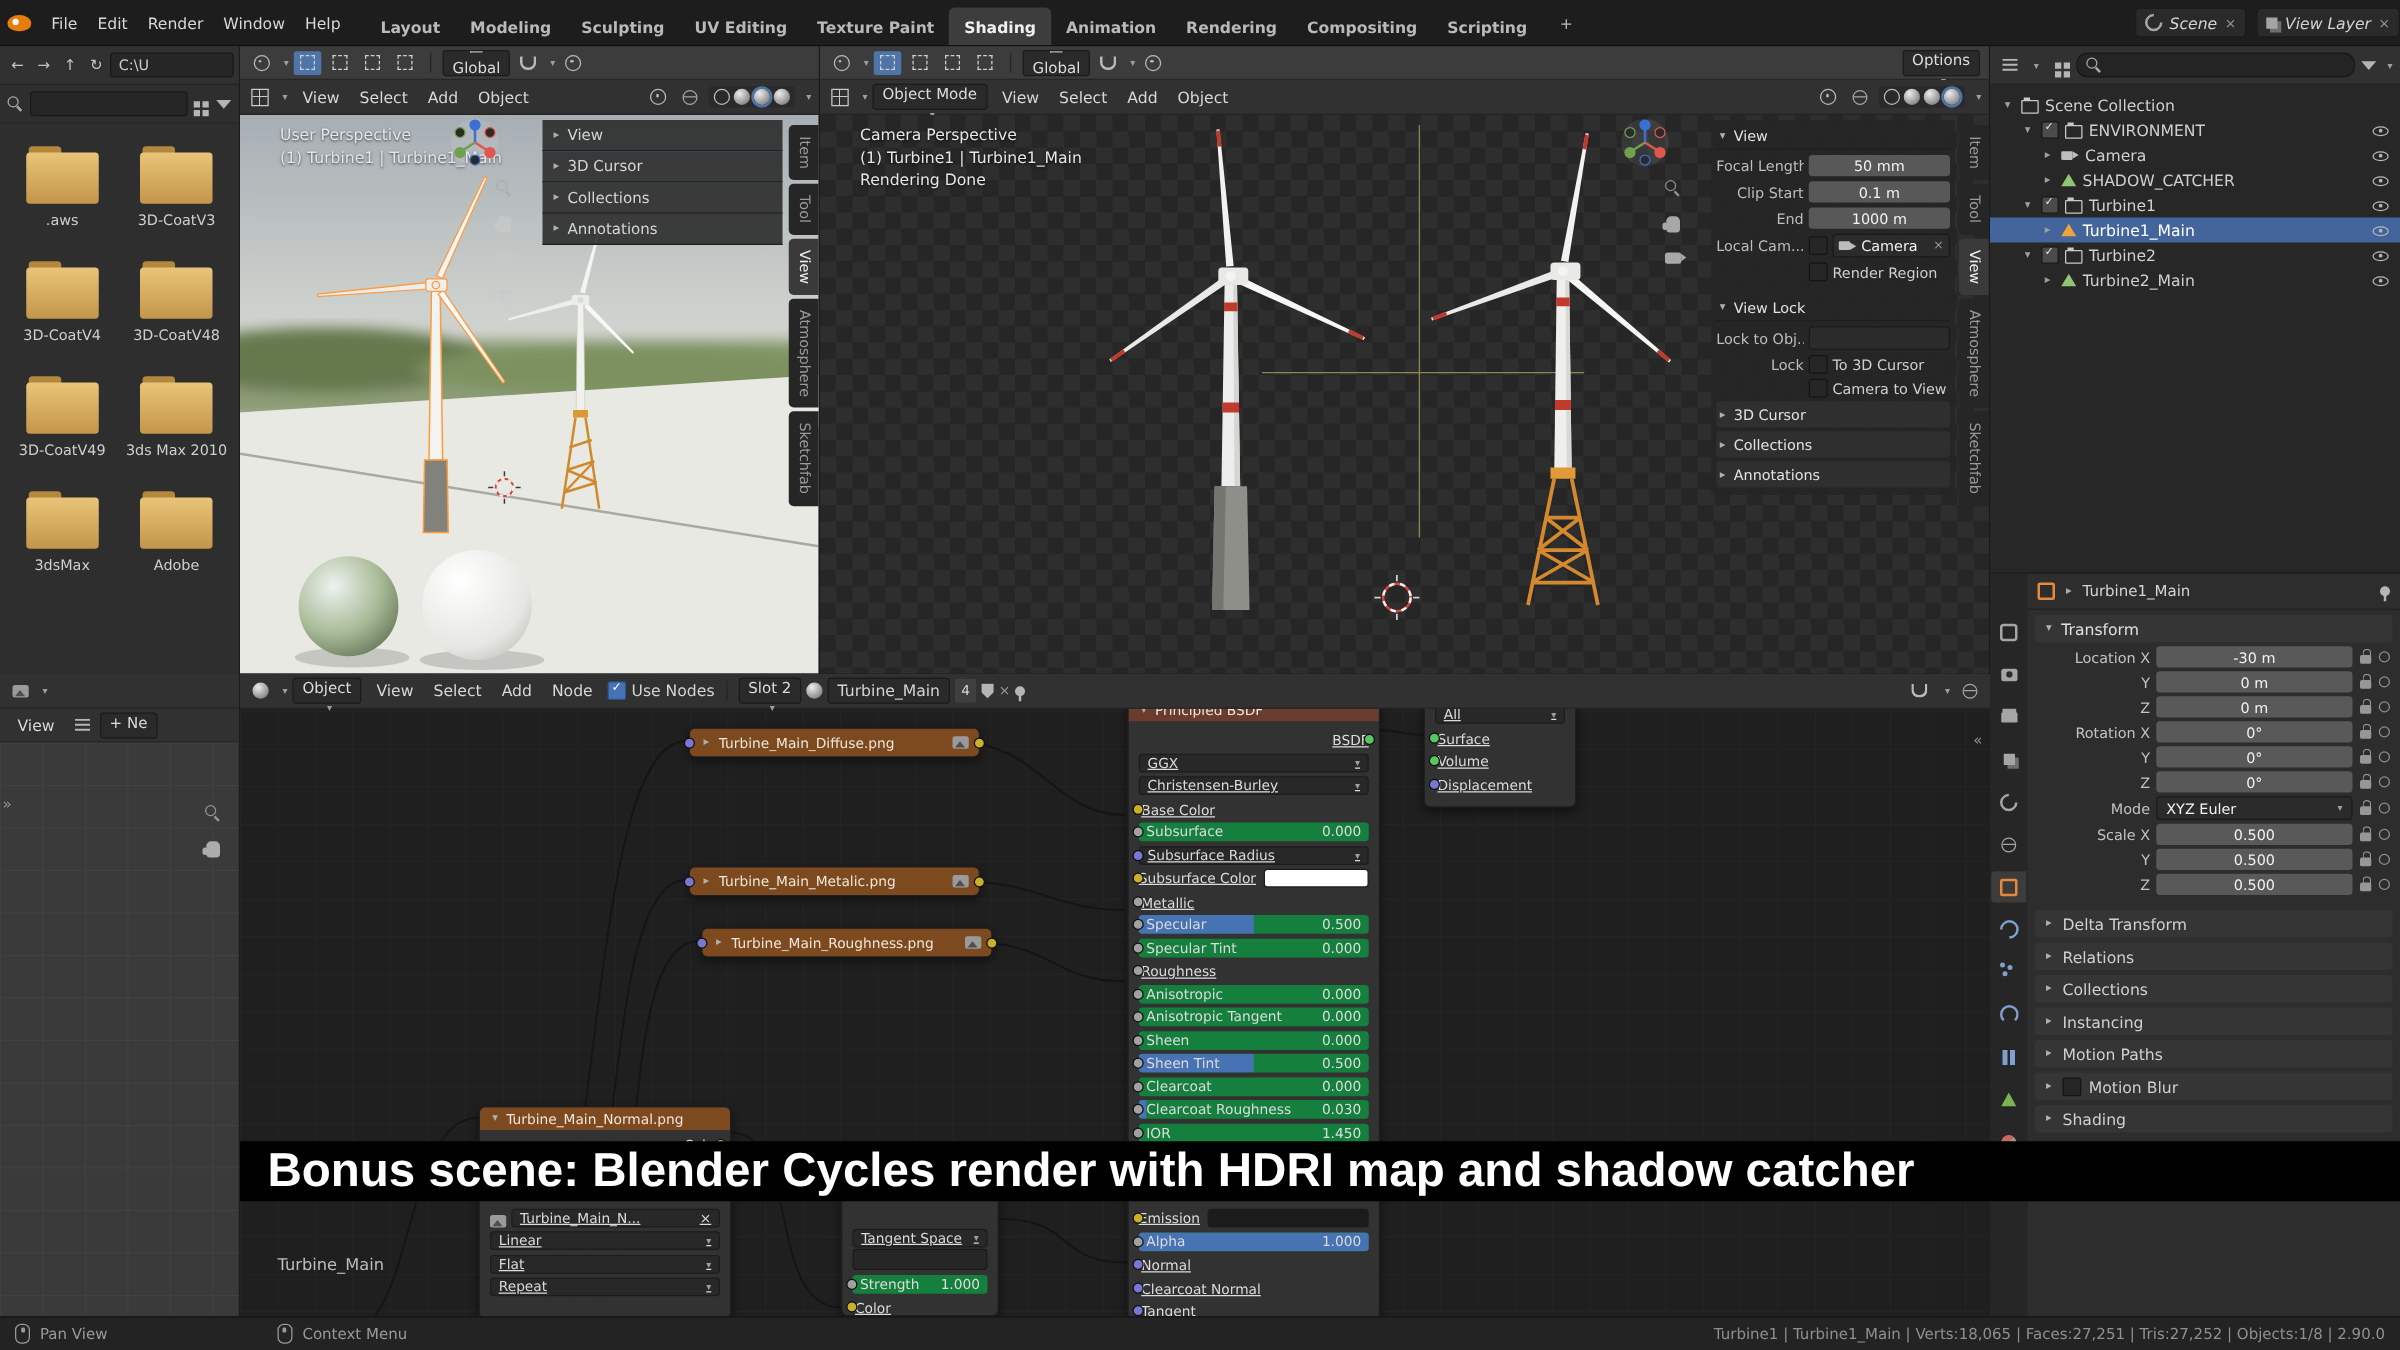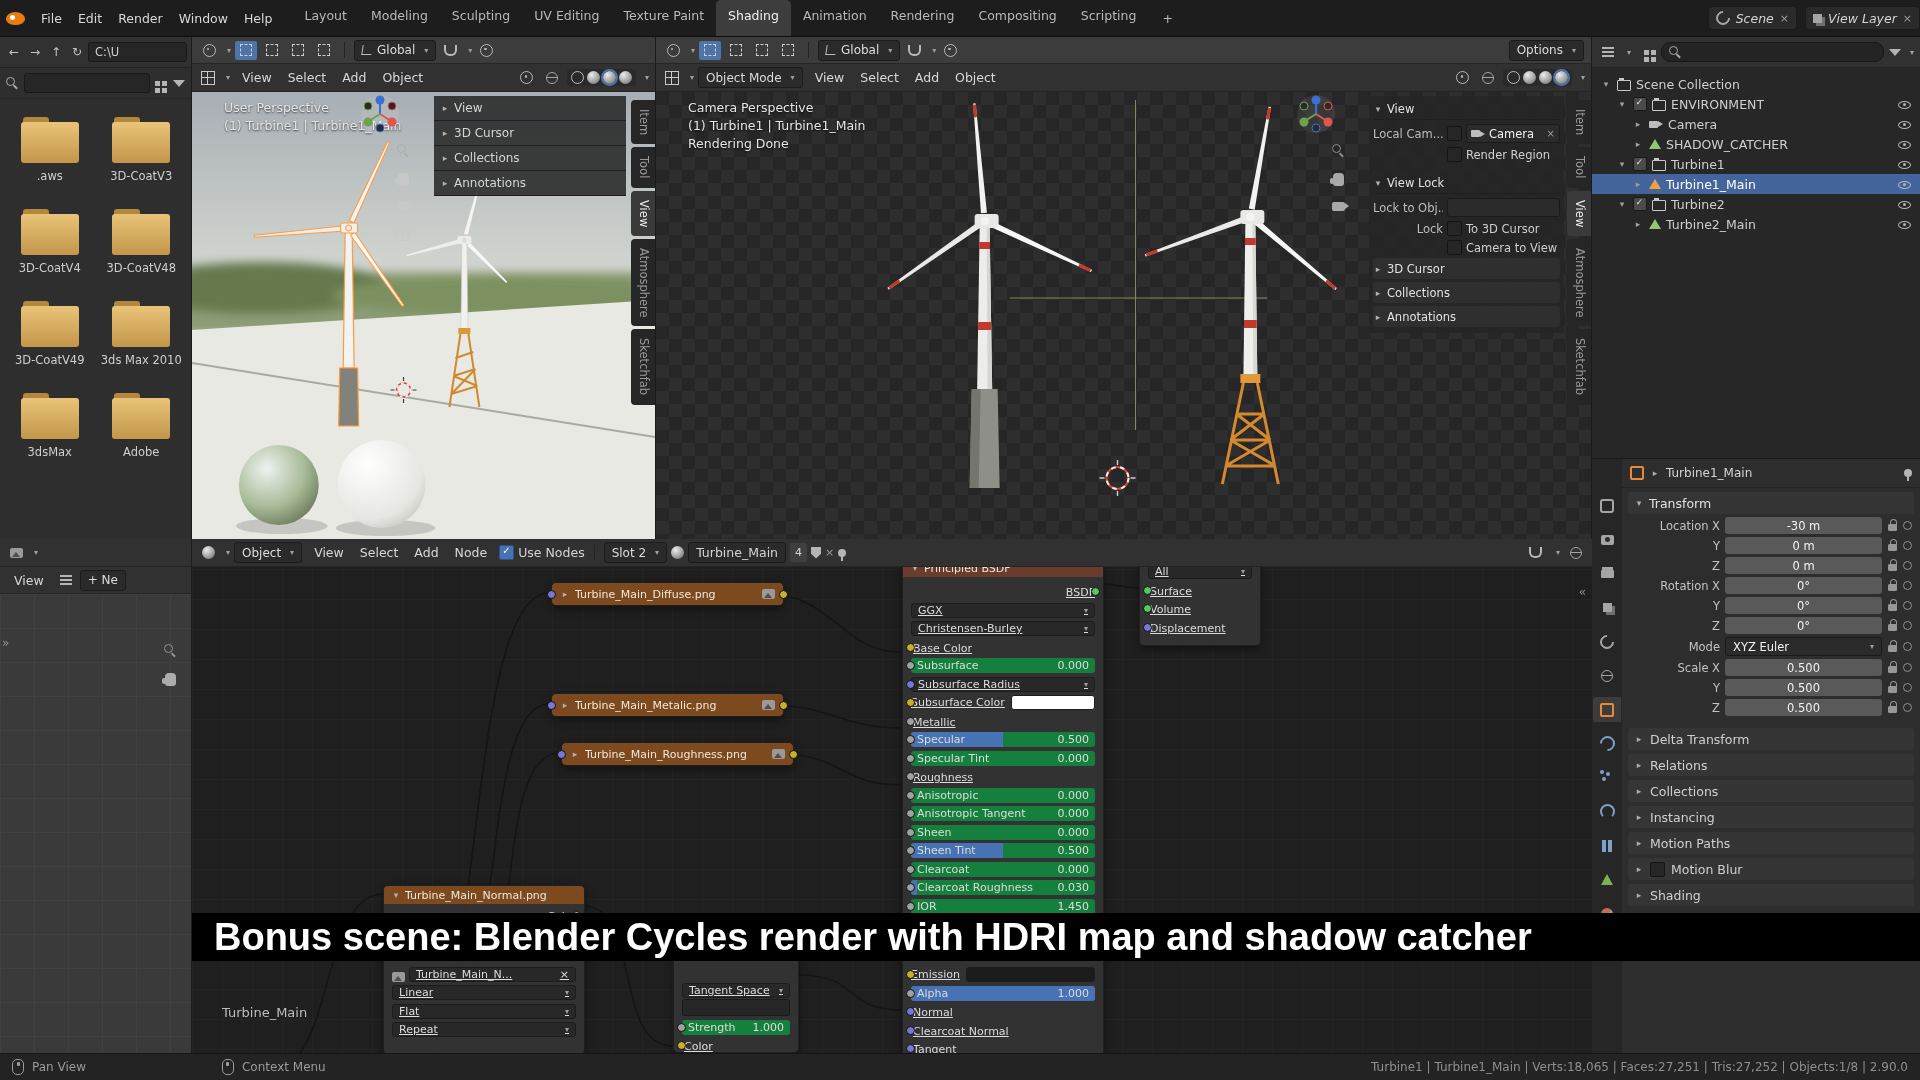"Layout" .wstabs { align-items: none -> flex-end; font-weight: none -> bold }
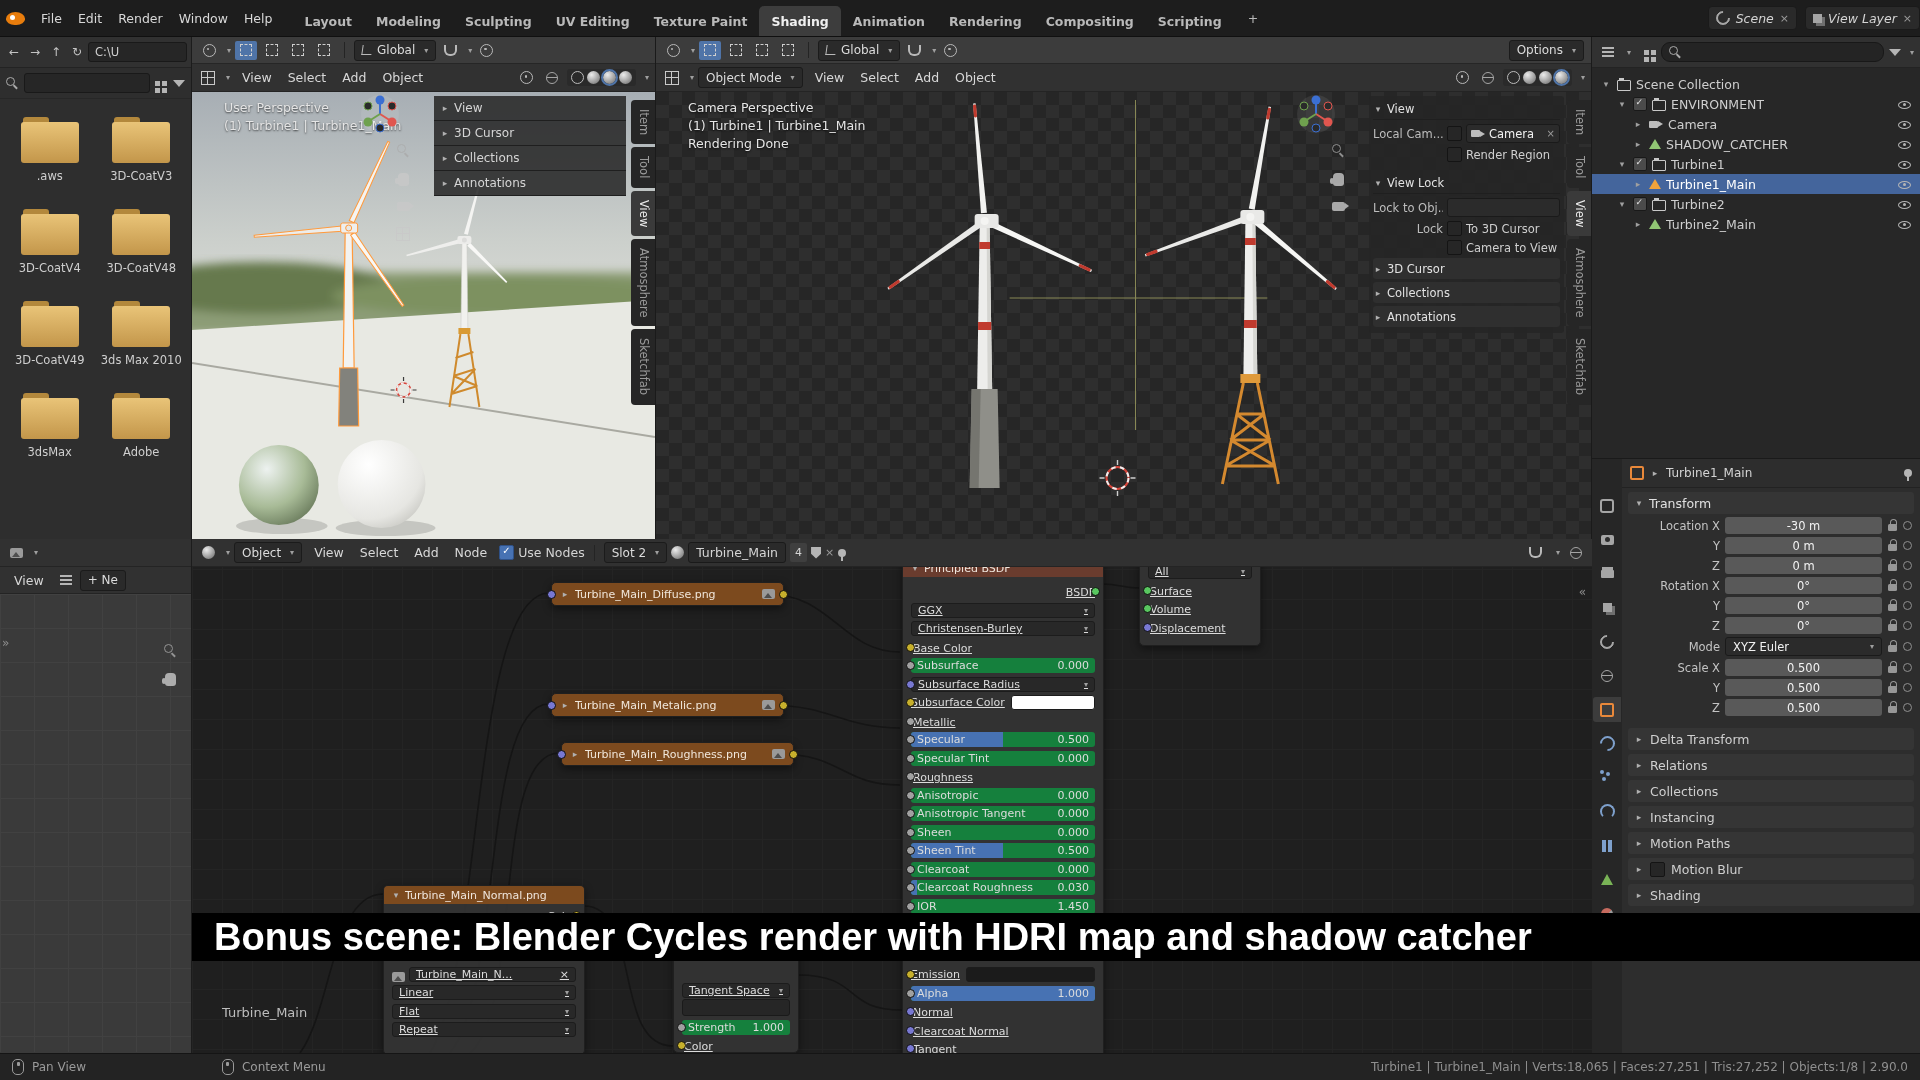"Global" .dd { flex-direction: none -> column }
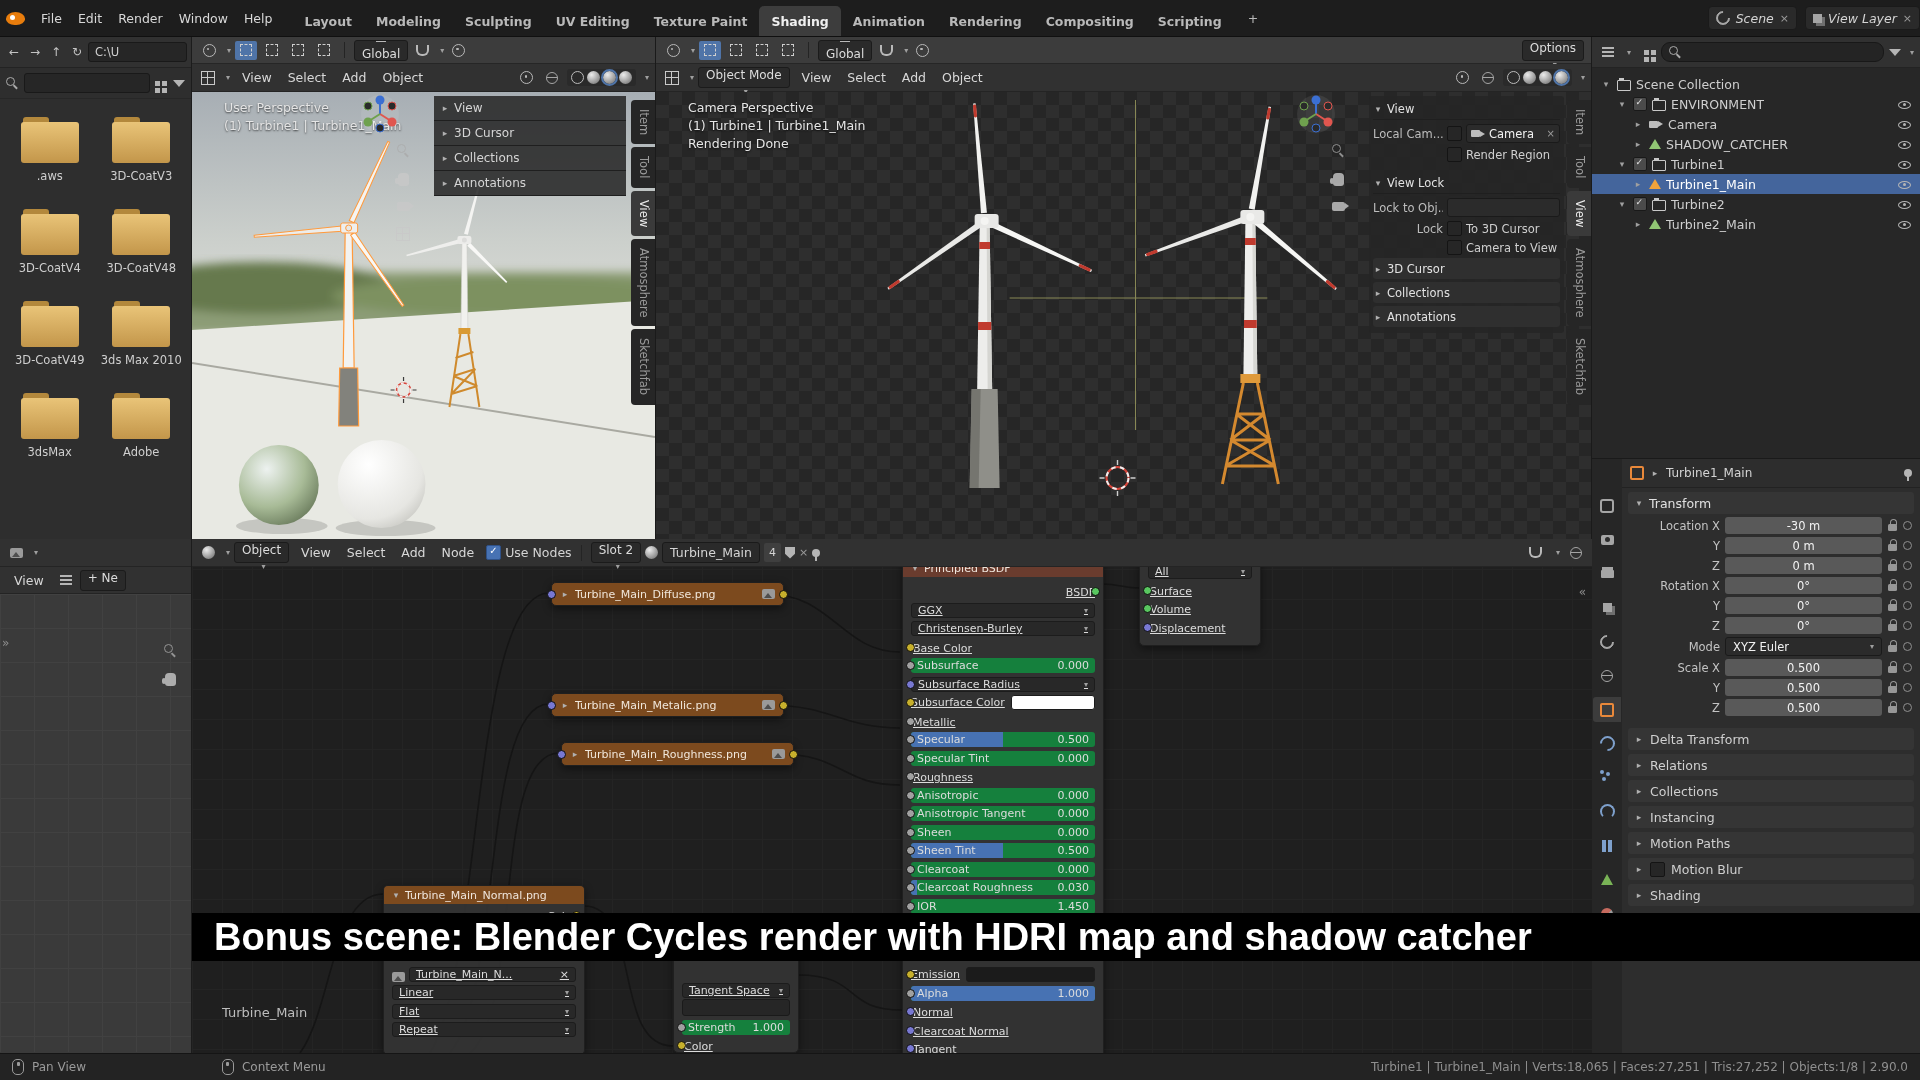"Focal Length" div { html: none -> <div> <div> <span>Focal Length</span> <span>50 mm</span> </div> <div> <span>Clip Start</span> <span>0.1 m</span> </div> <div> <span>End</span> <span>1000 m</span> </div> </div> }
